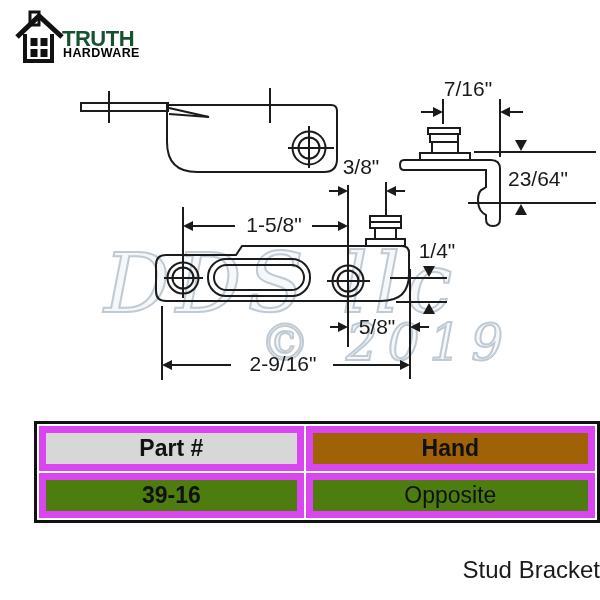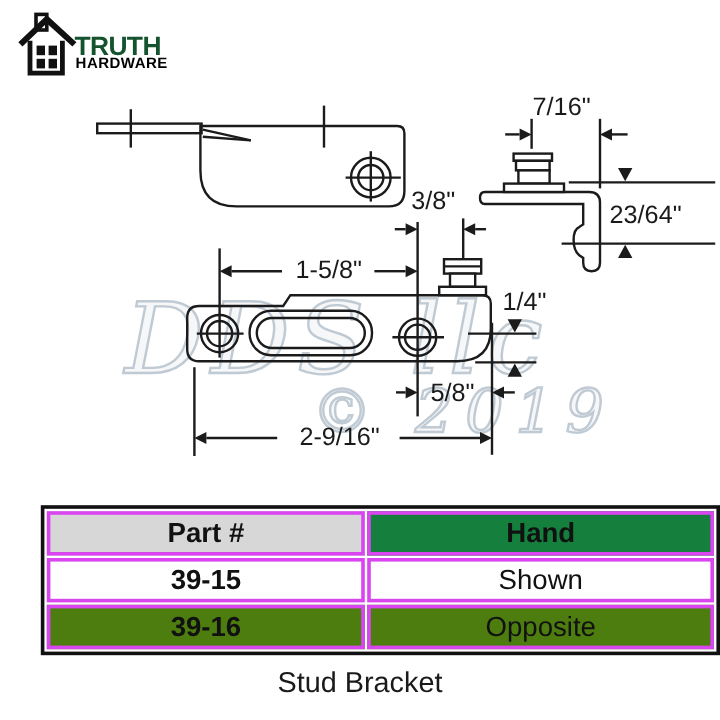"Part #" table.parts td { border: 3px solid #d946ef -> 7px solid #d946ef }
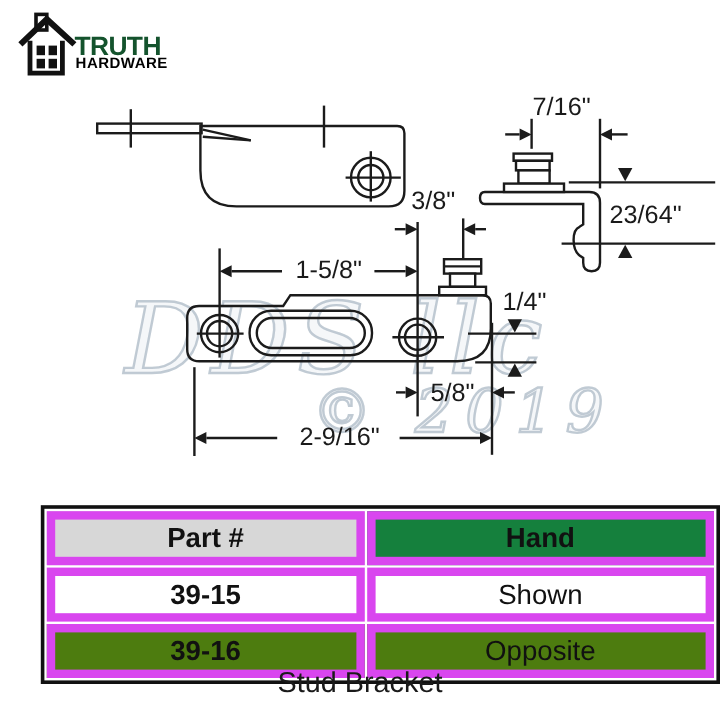"Hand" td.hdr2 { background: #15803d -> #a16207 }
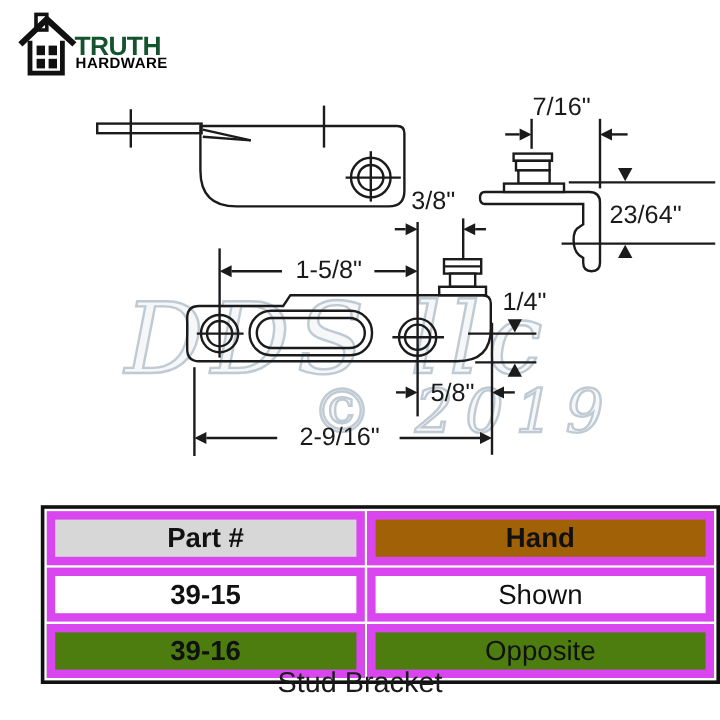"39-15" tr { html: <tr> <td>39-15</td> <td>Shown</td> </tr> -> none }
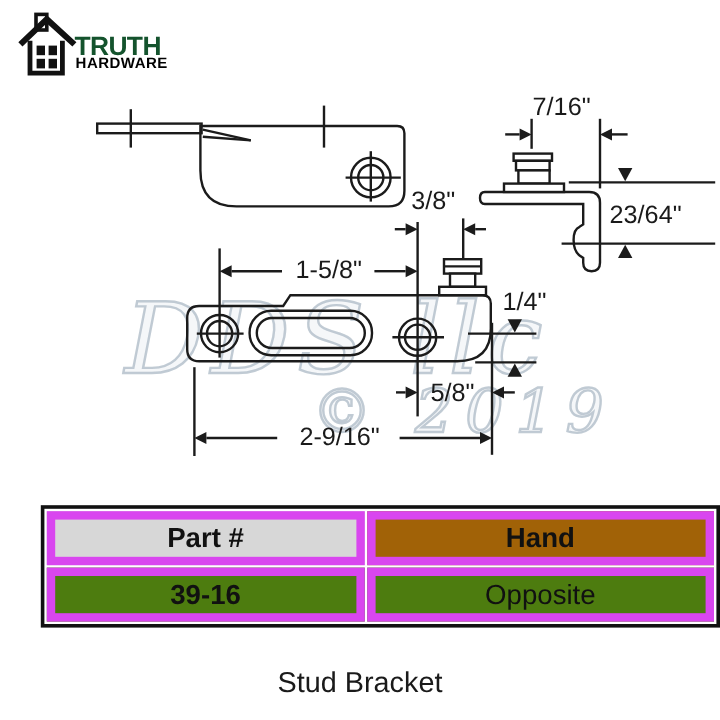"Stud Bracket" .caption { text-align: center -> right }
